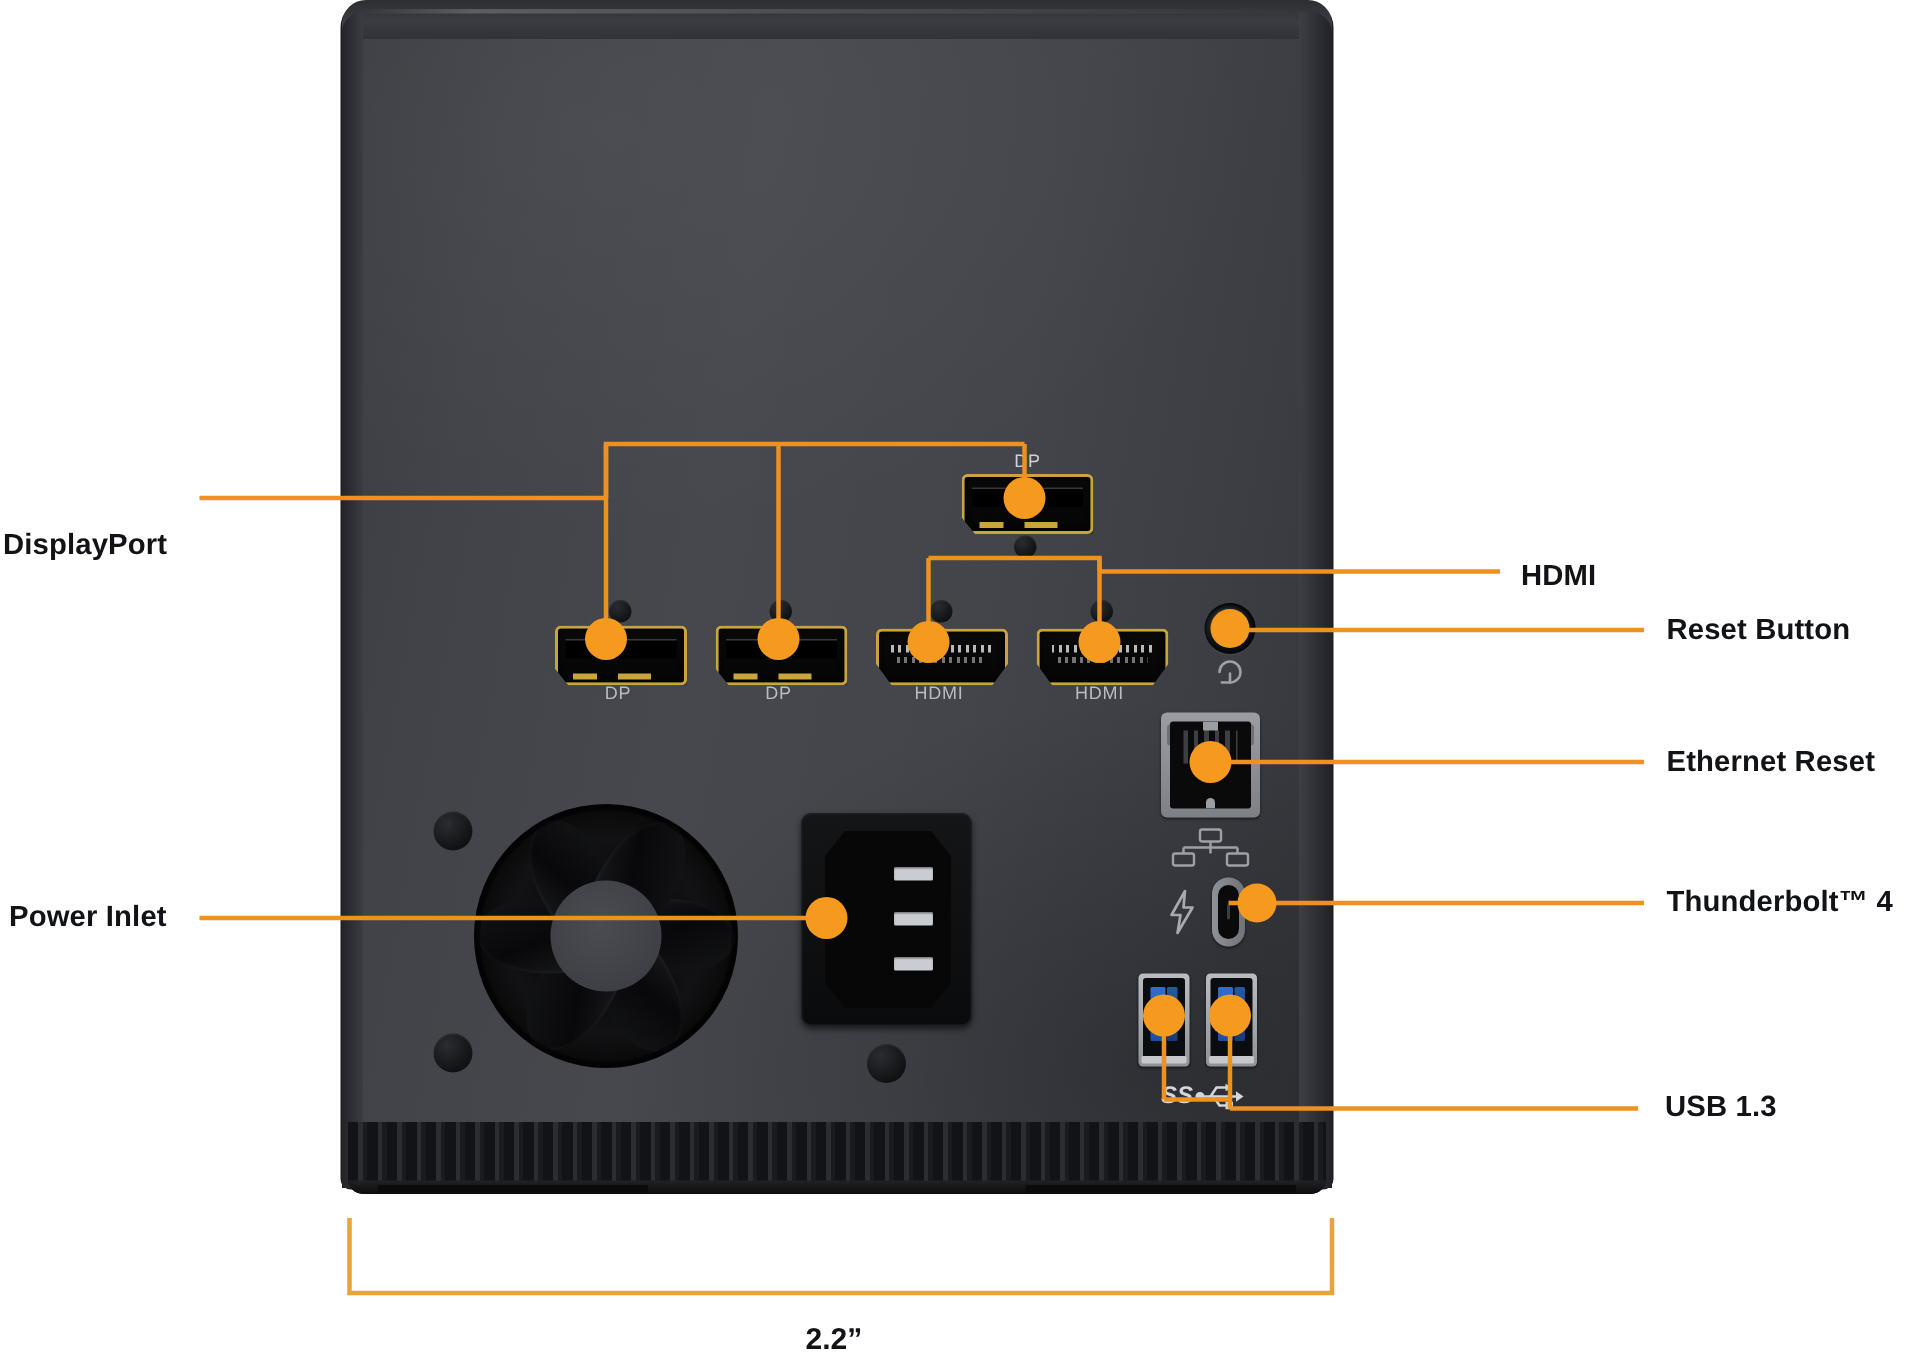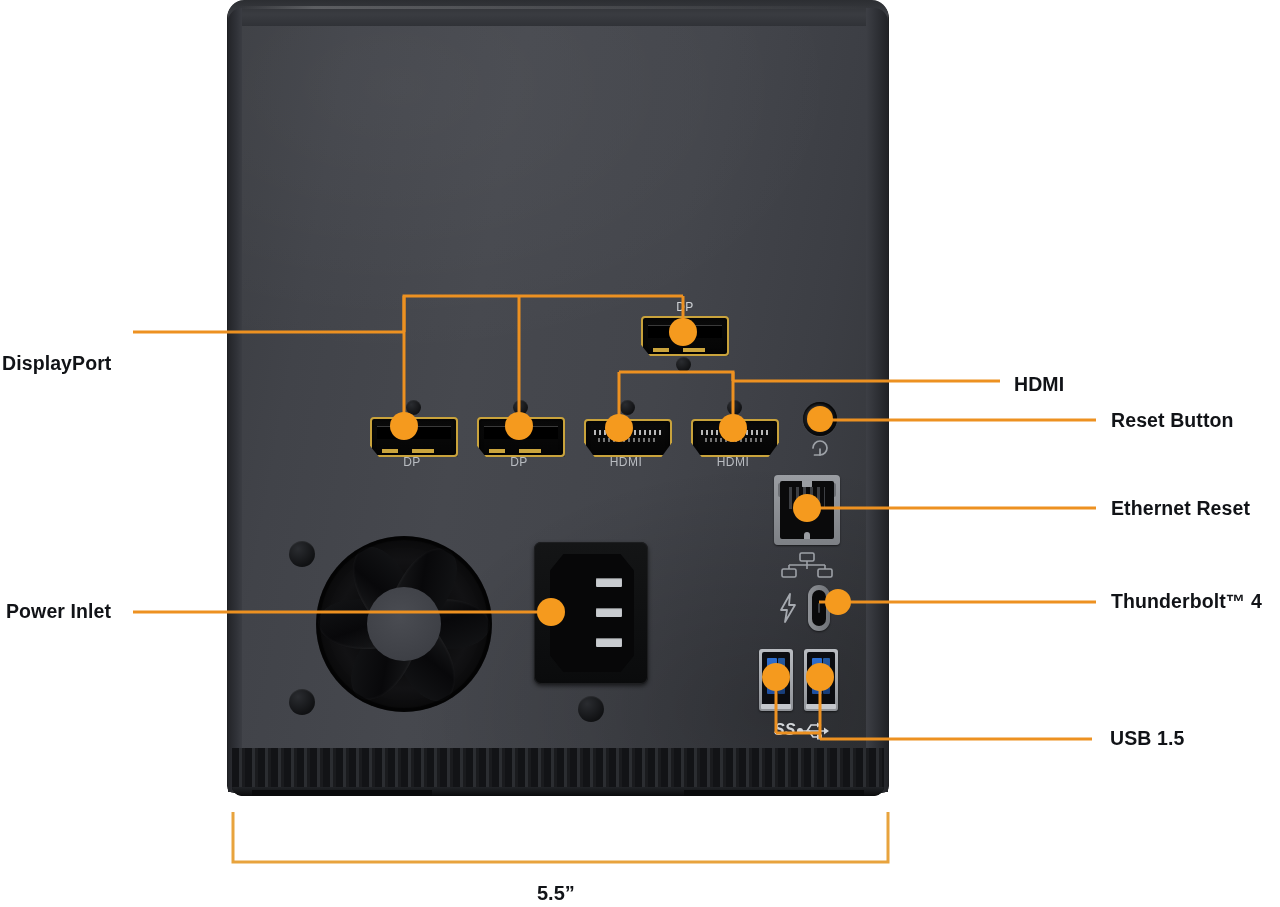"USB 1.5" div.lbl { text: 1.5 -> 1.3 }
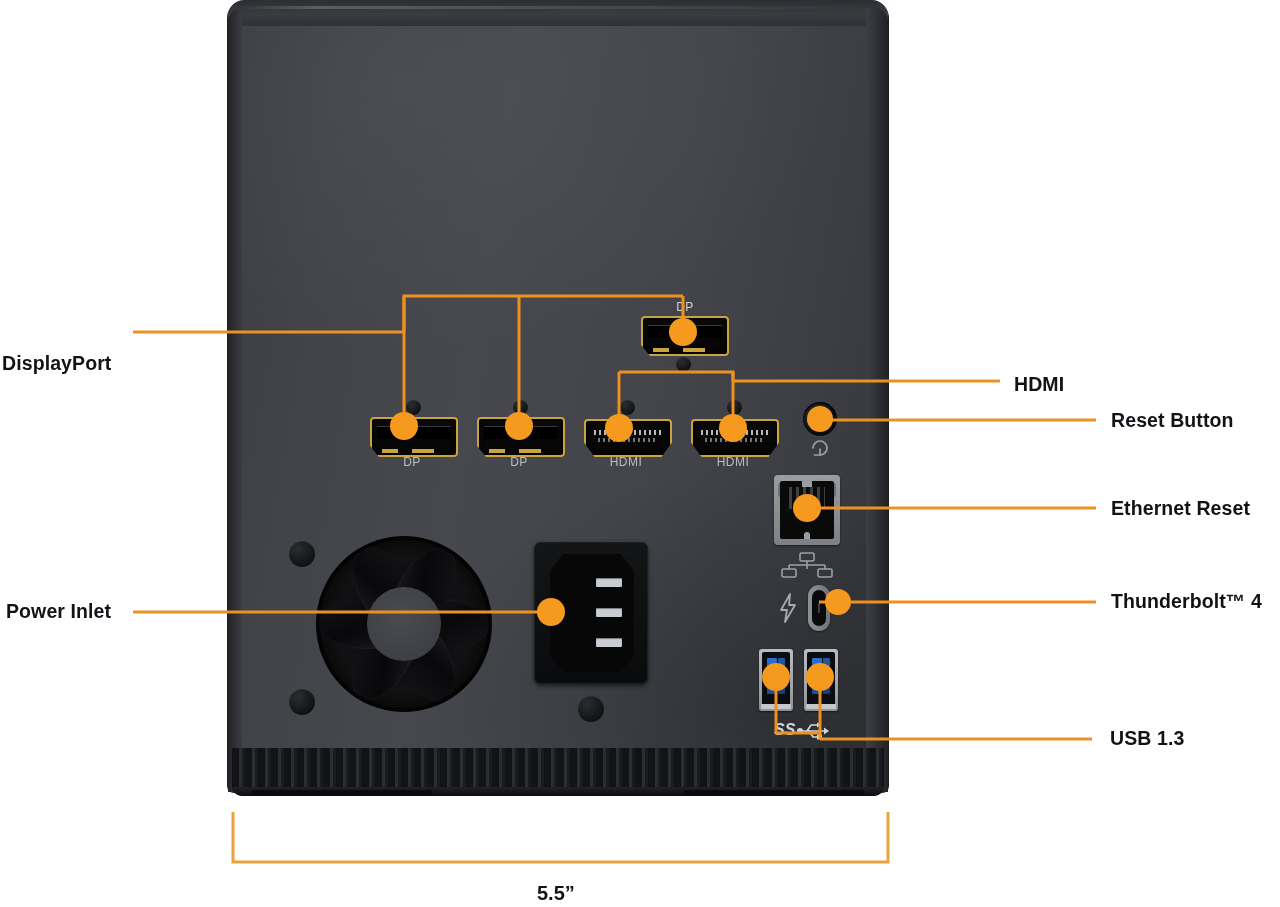"5.5”" div.cap-dim { text: 5.5 -> 2.2 }
